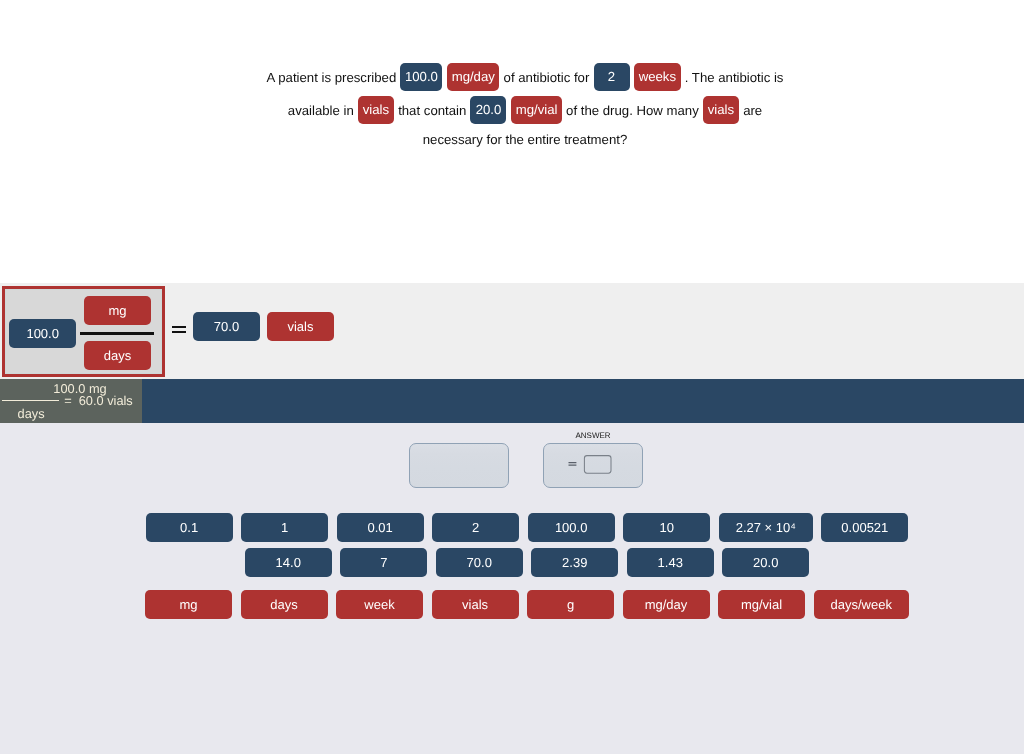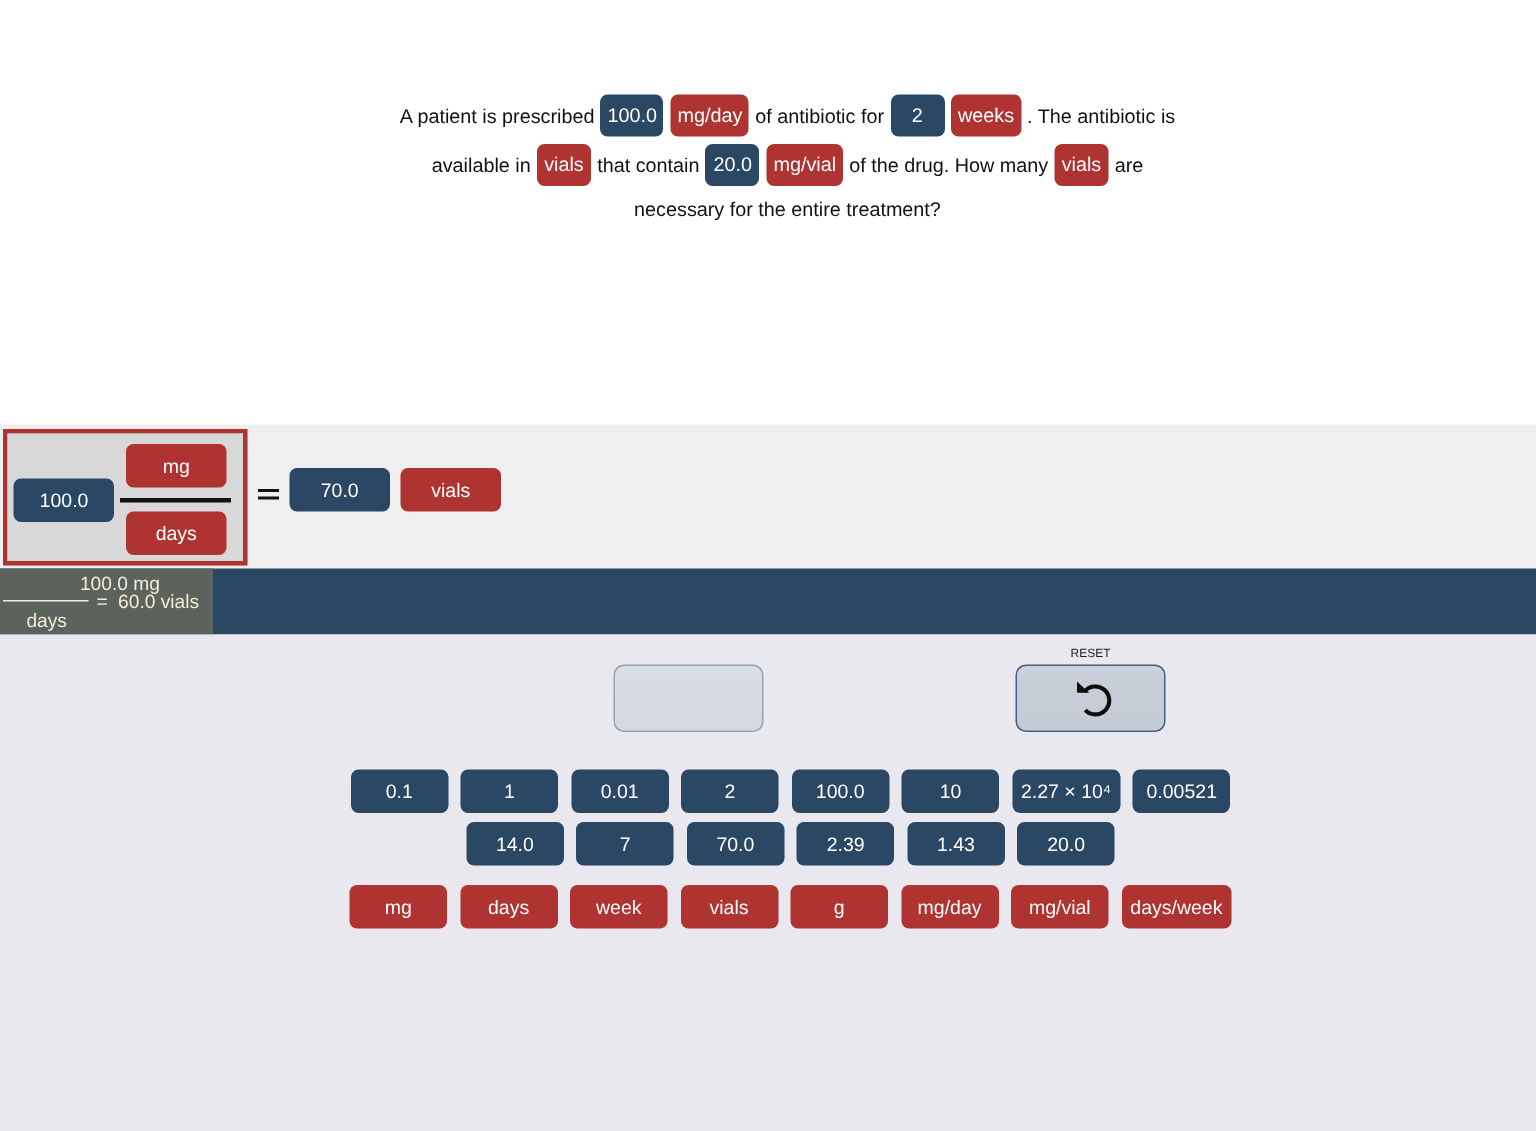"ANSWER" div.ctlgroup { html: none -> <div> <div>ANSWER</div> <div> <svg> <path></path> <rect></rect> </svg> </div> </div> }
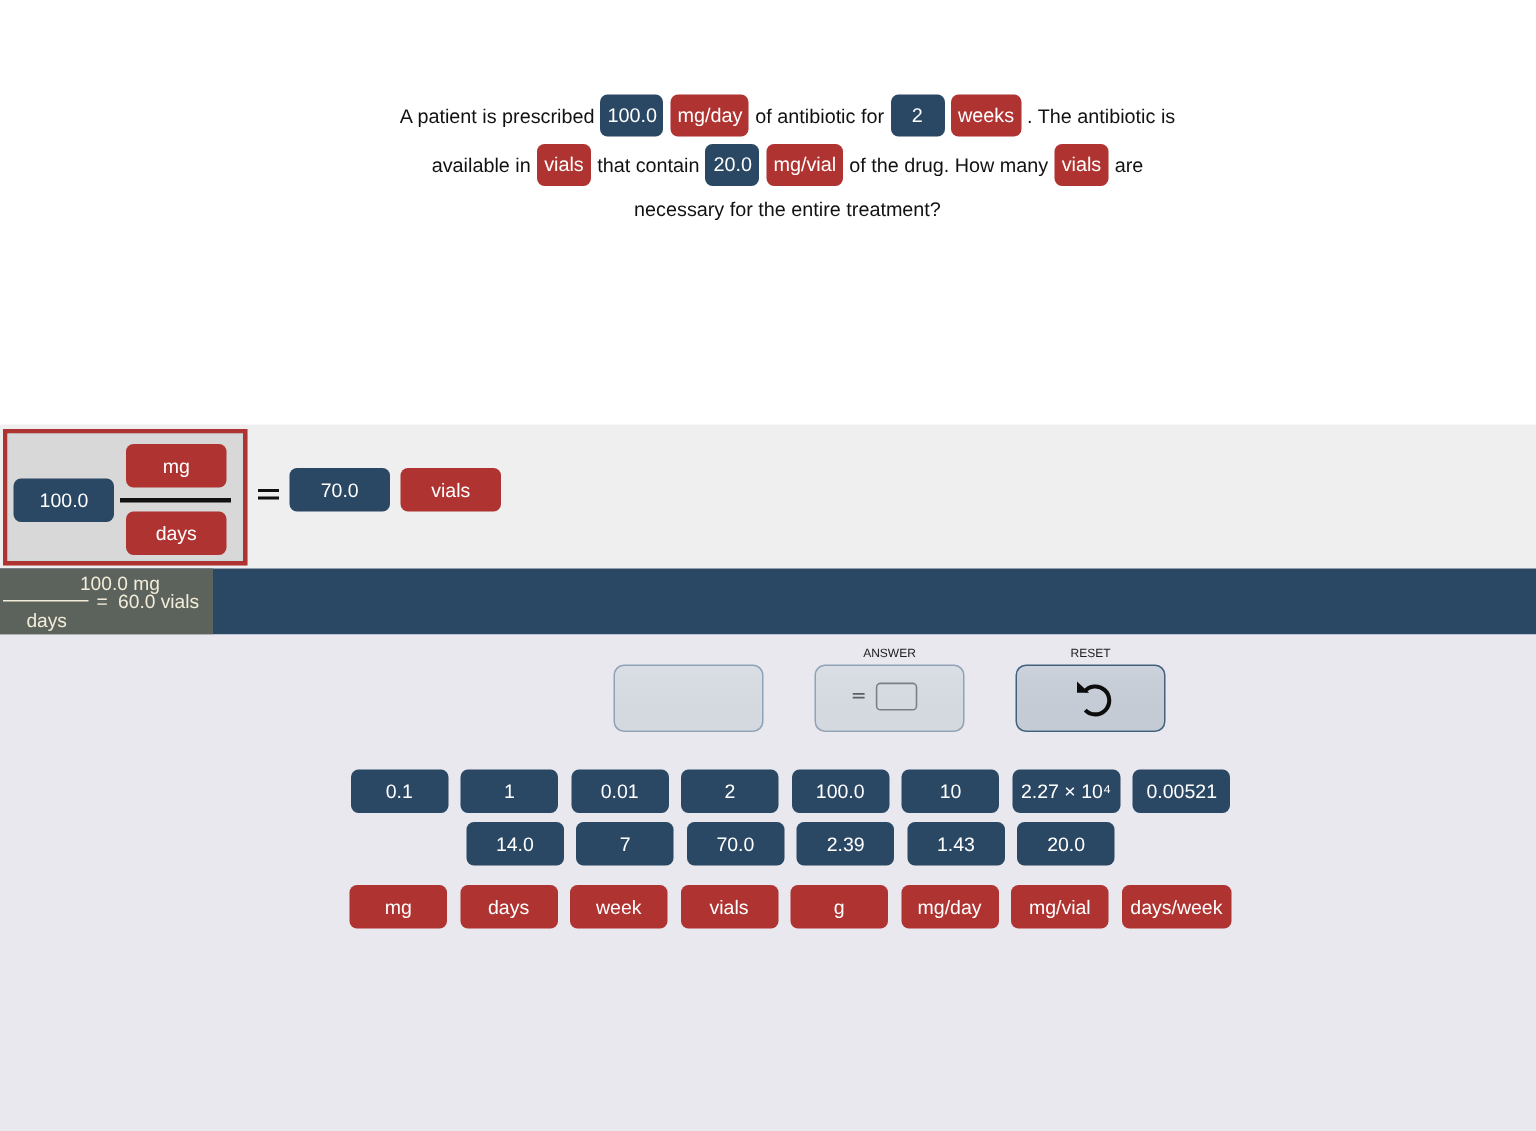"RESET" div.ctlgroup { html: <div> <div>RESET</div> <div> <svg> <path></path> <path></path> </svg> </div> </div> -> none }
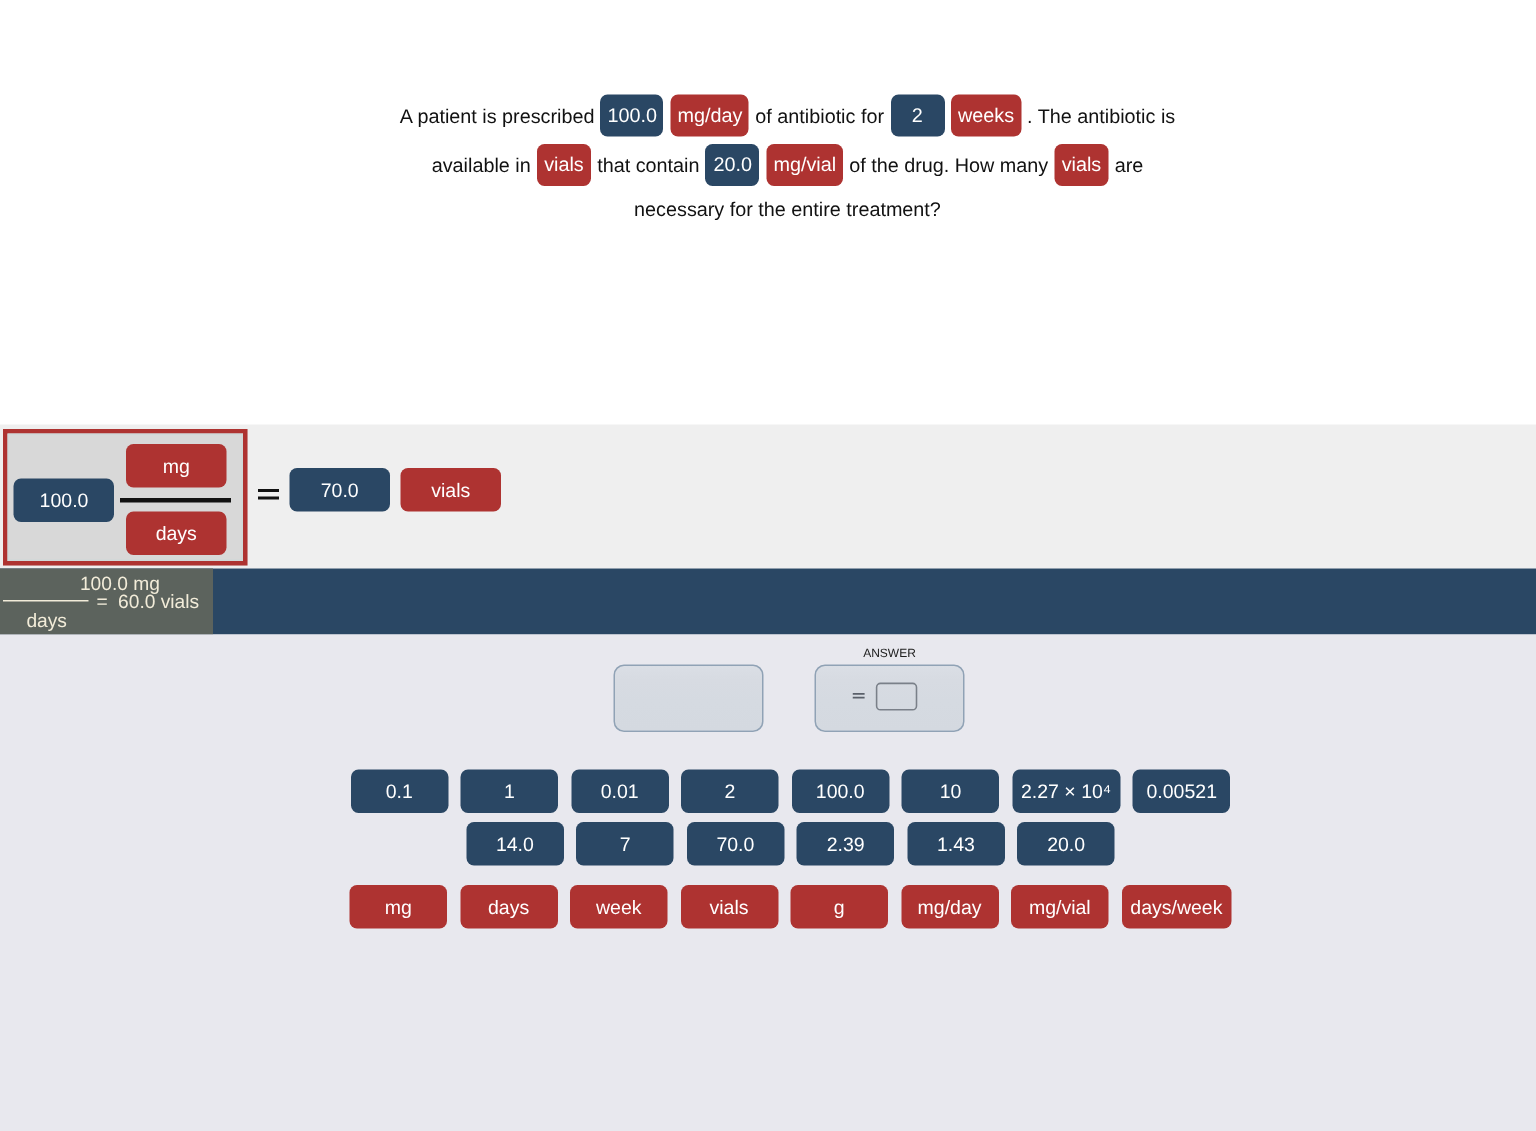"0.1" .kbtn { padding: 0 6px -> 0 17px }
